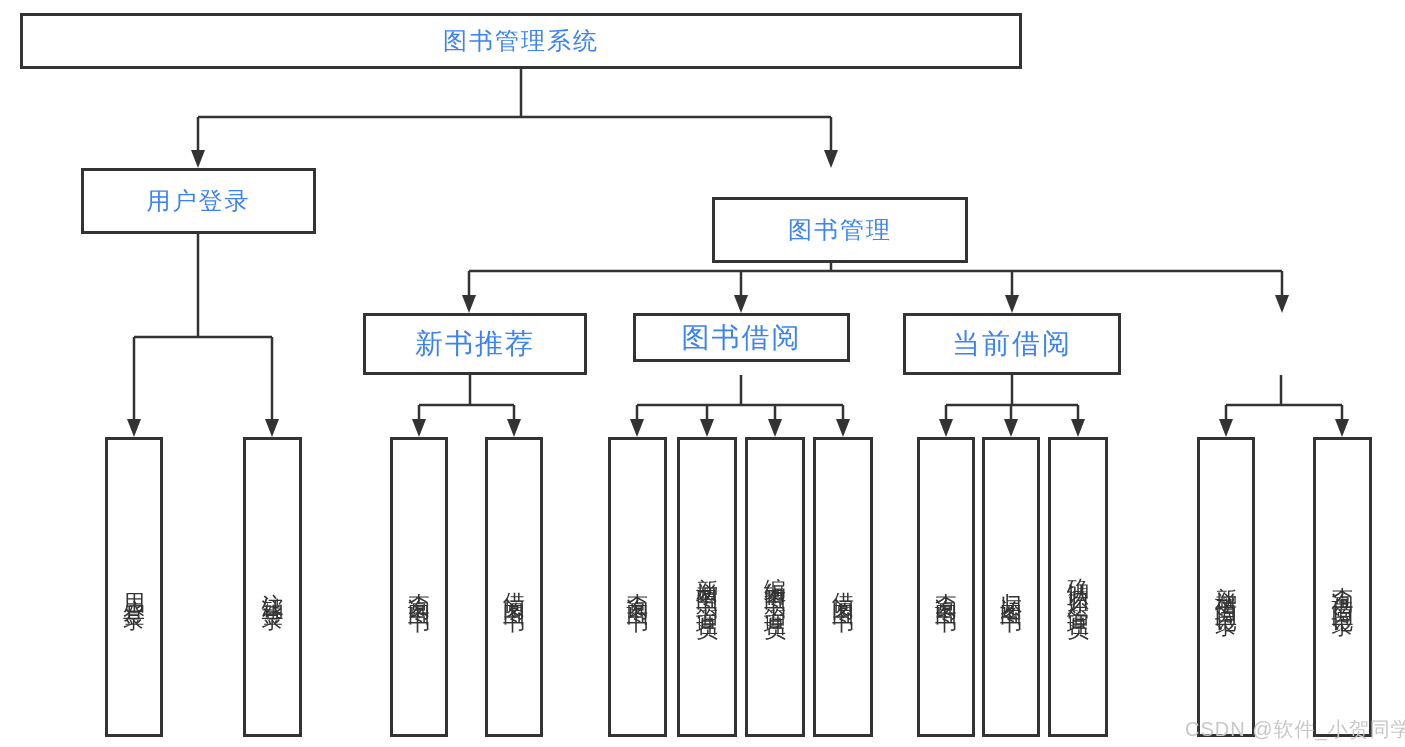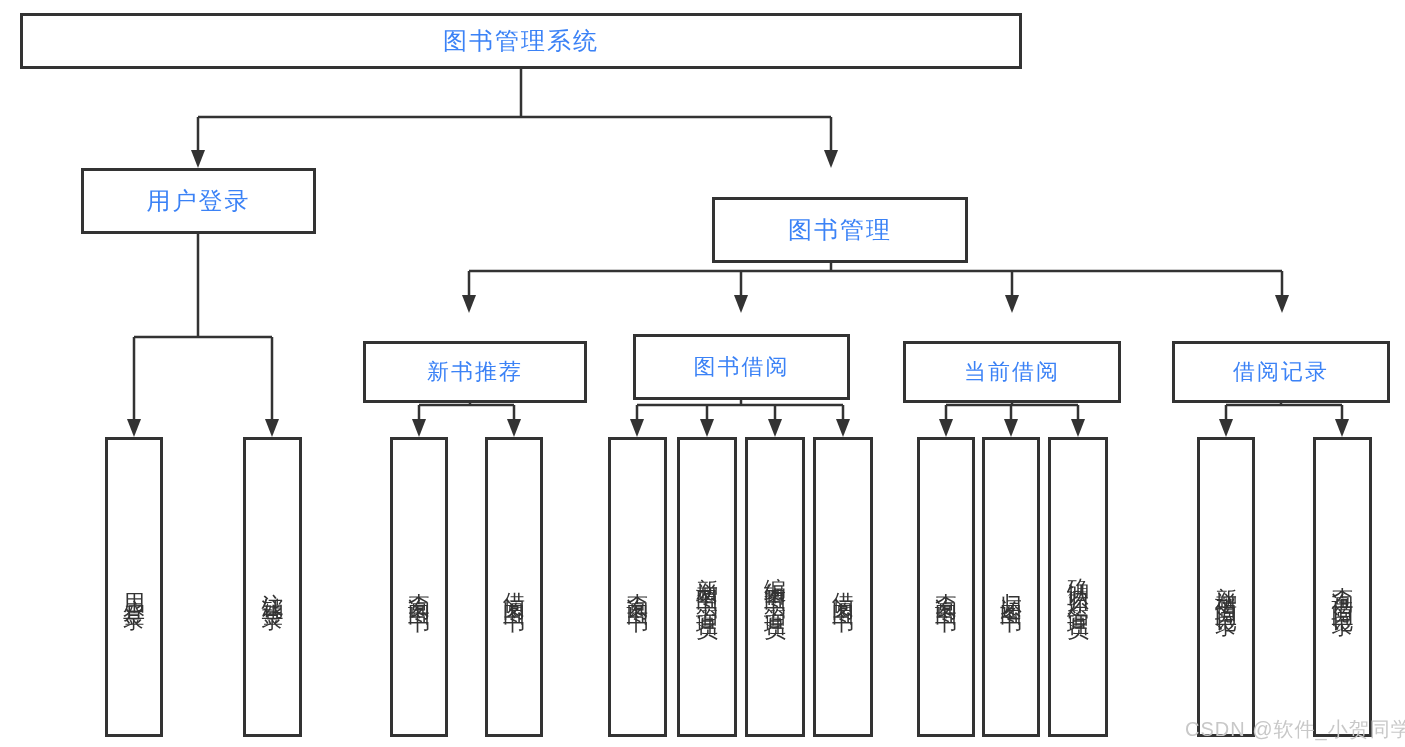"新书推荐" .hbox.lvl2 { font-size: 22px -> 28px; margin-top: 28px -> none }
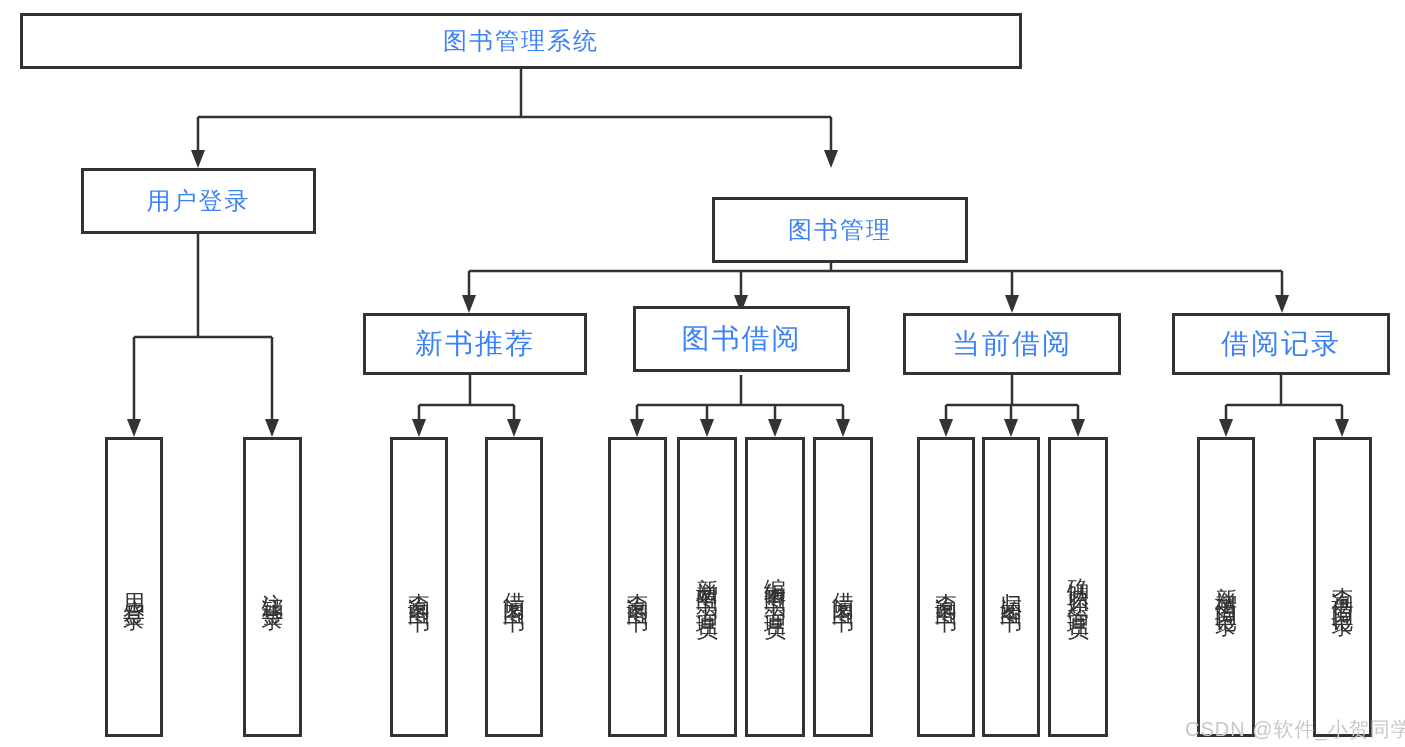"图书借阅" div.hbox { height: 66px -> 49px; top: 306px -> 313px }
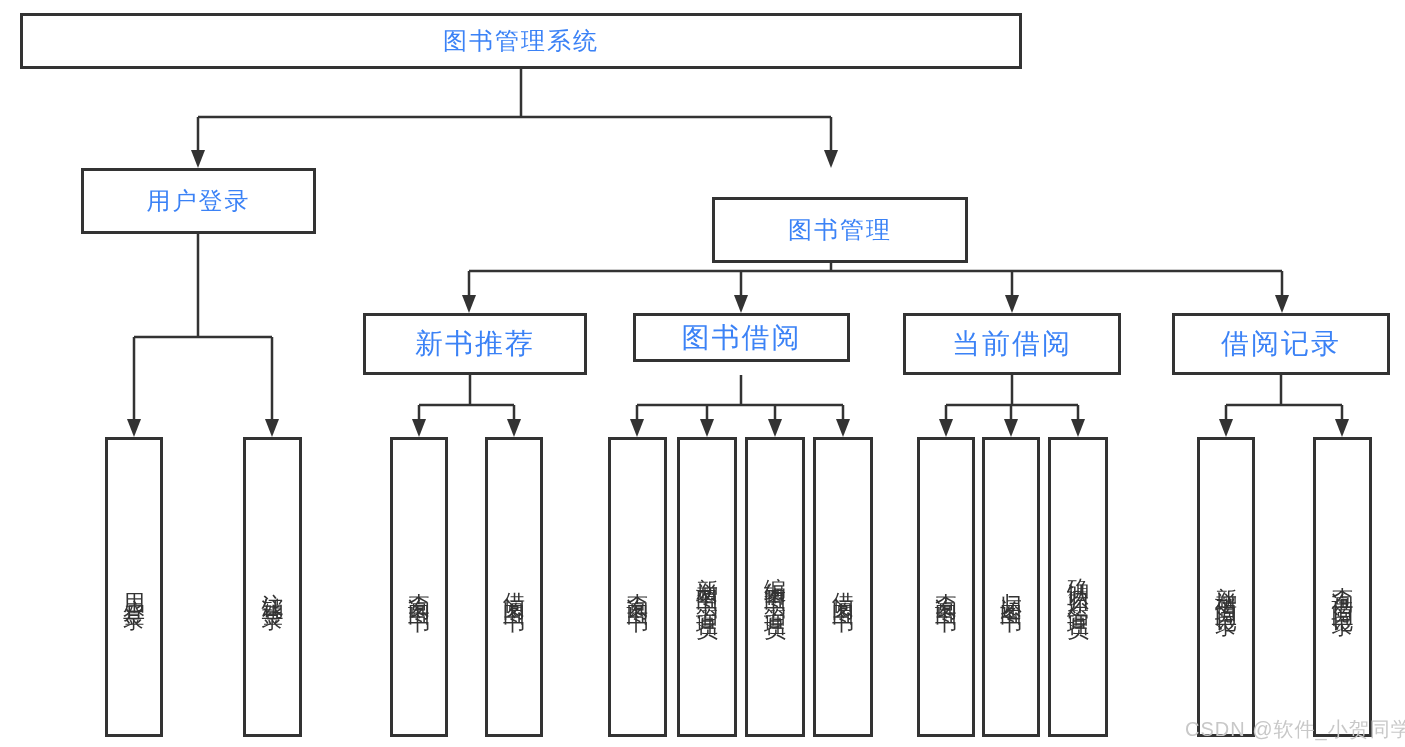"借阅记录" div.hbox { html: <div> <span>借阅记录</span> </div> -> none }
